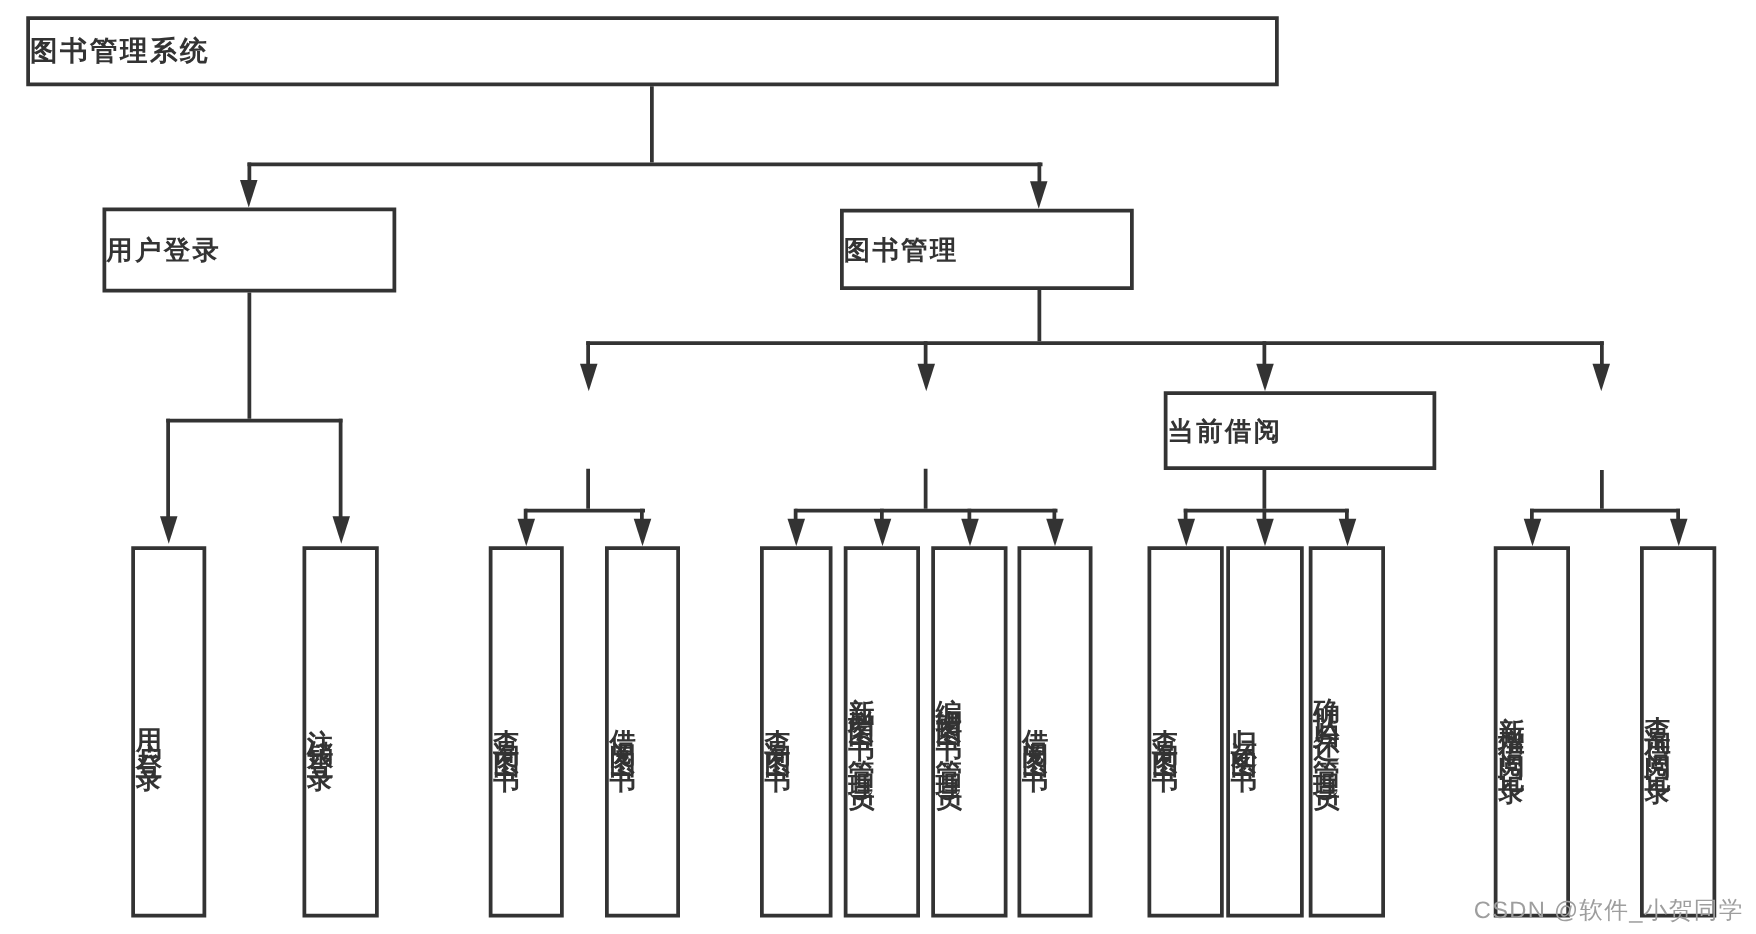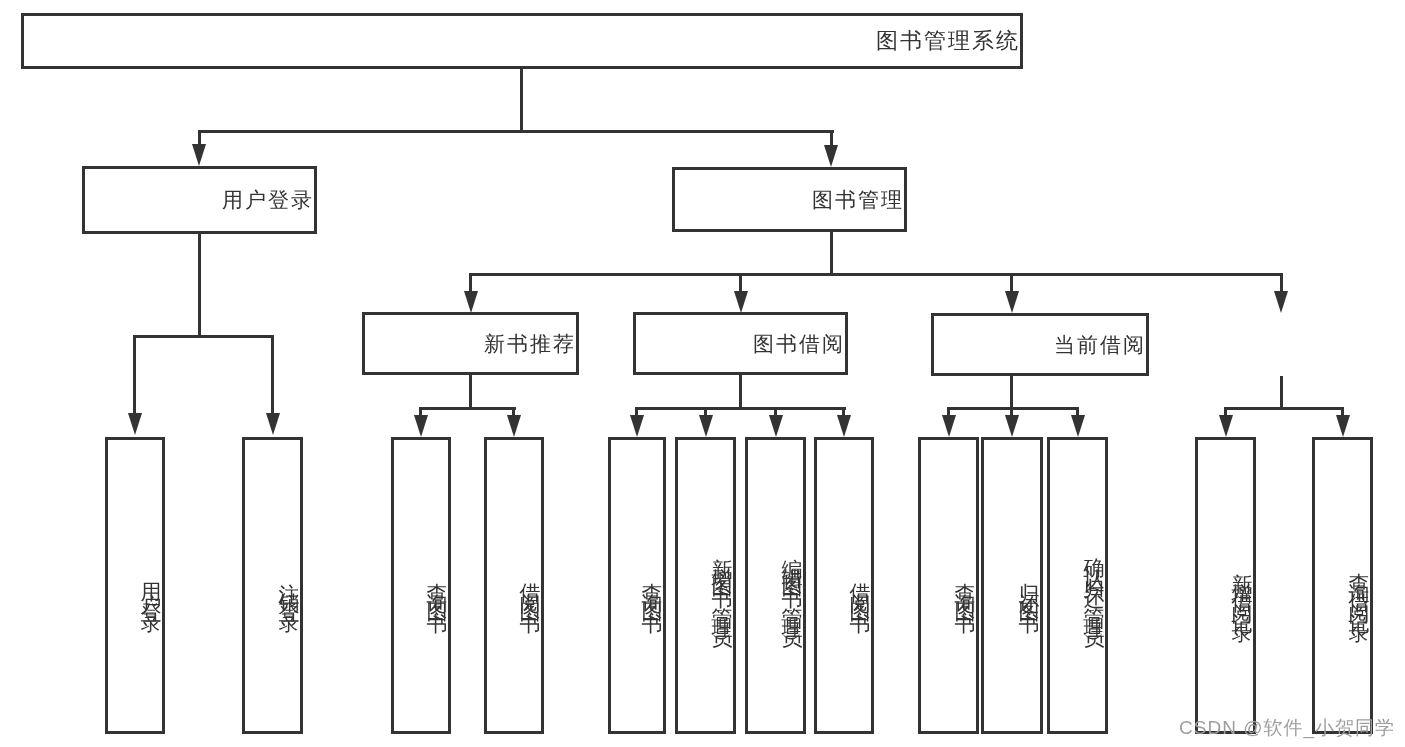"图书管理系统" .box { font-weight: none -> bold; justify-content: flex-end -> flex-start }
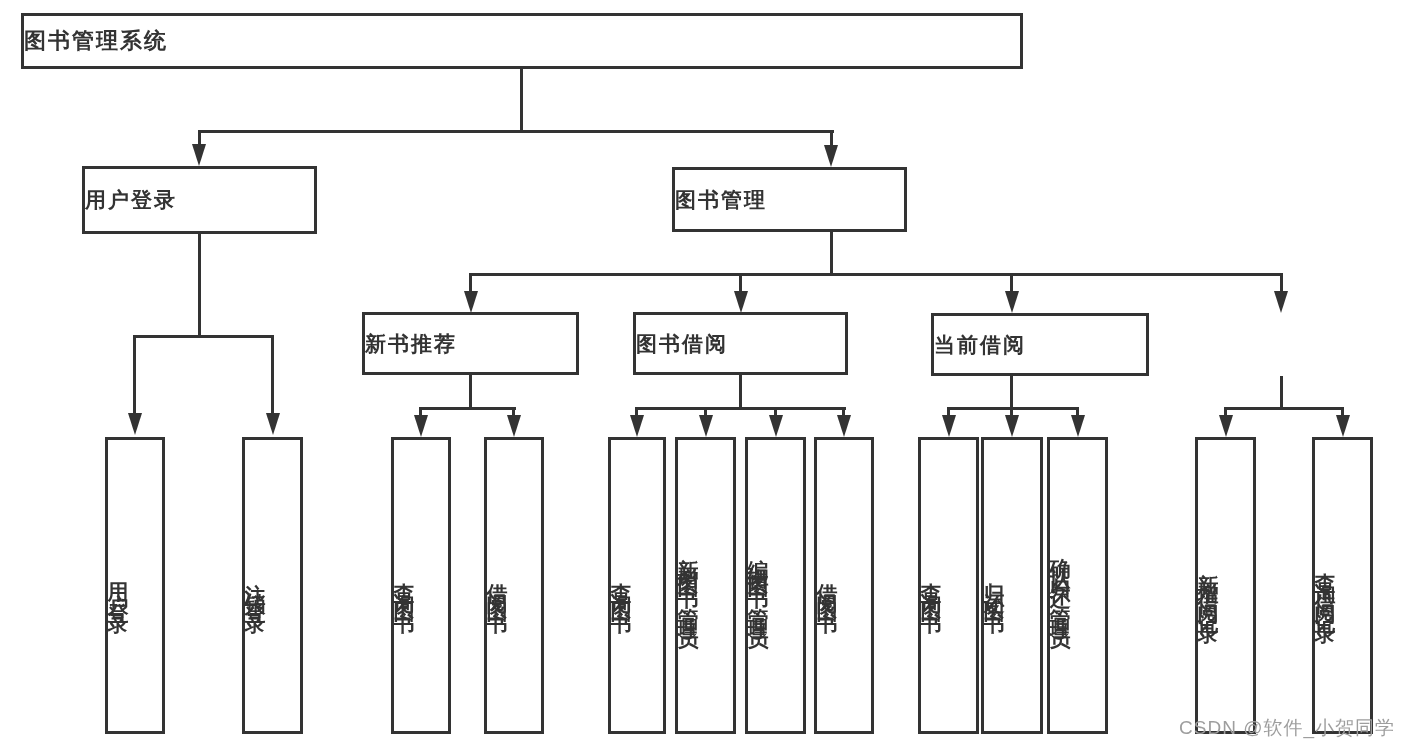"新书推荐" div.box { html: <div> <span>新书推荐</span> </div> -> none }
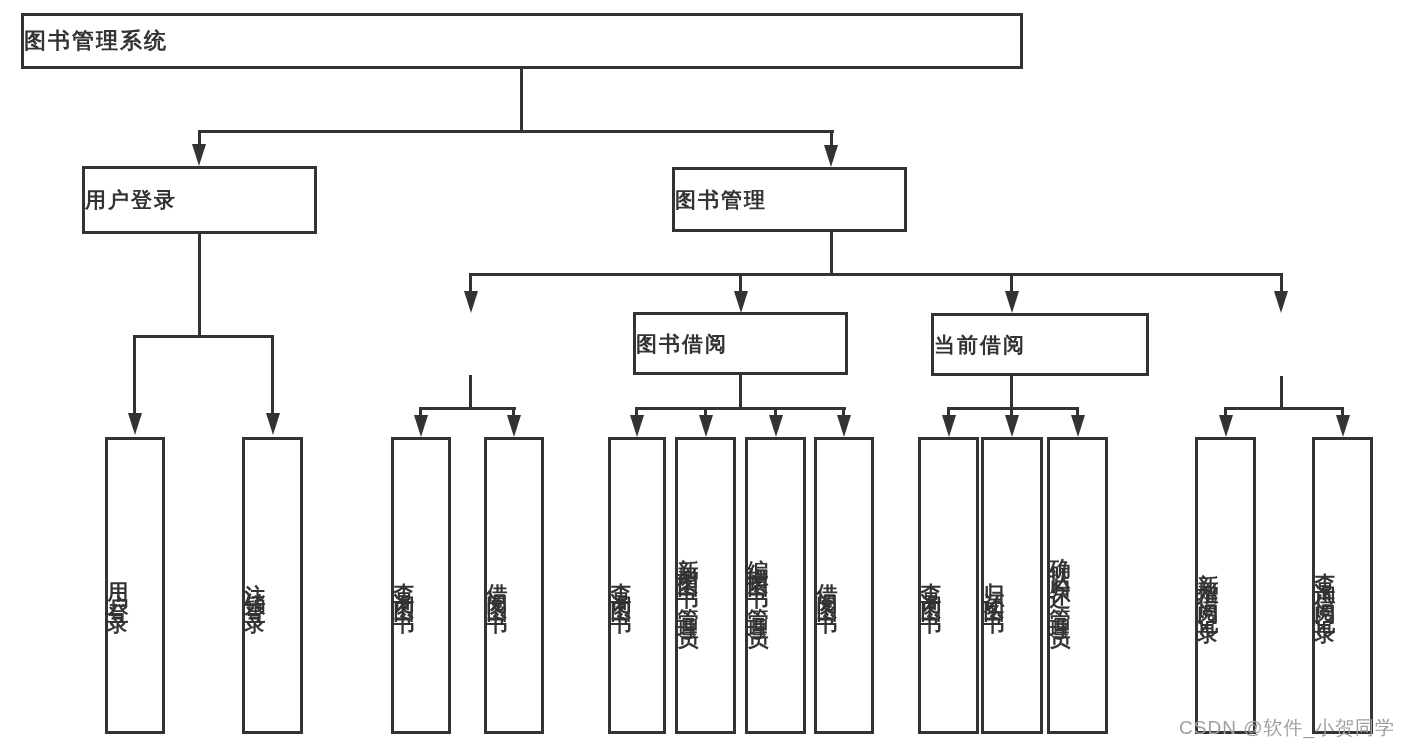"图书借阅" div.box { html: <div> <span>图书借阅</span> </div> -> none }
